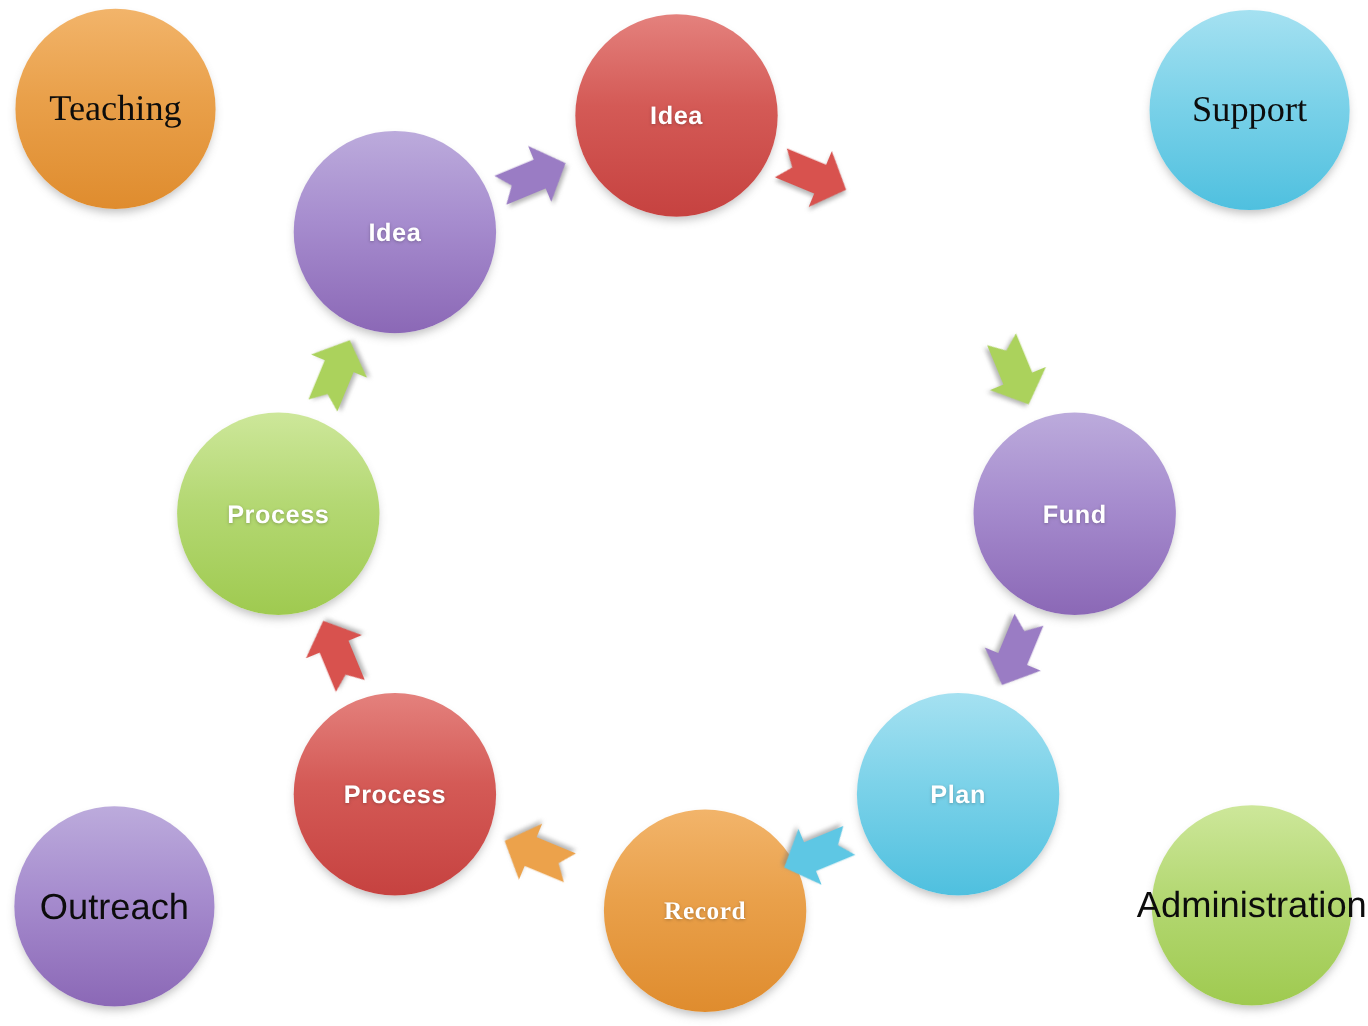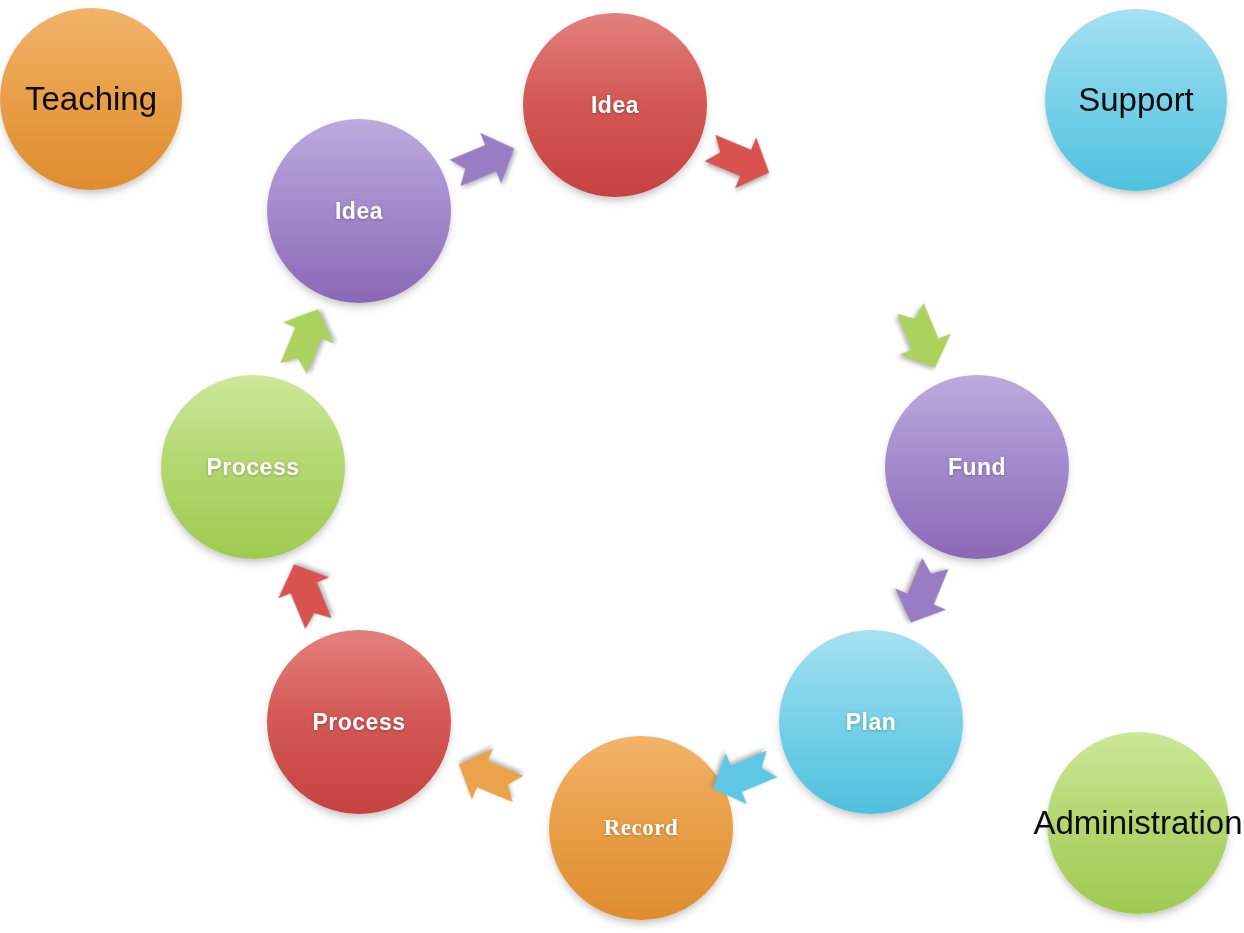"Teaching" .pos-teaching { font-family: none -> Liberation Serif, serif; left: 0 -> 14px }
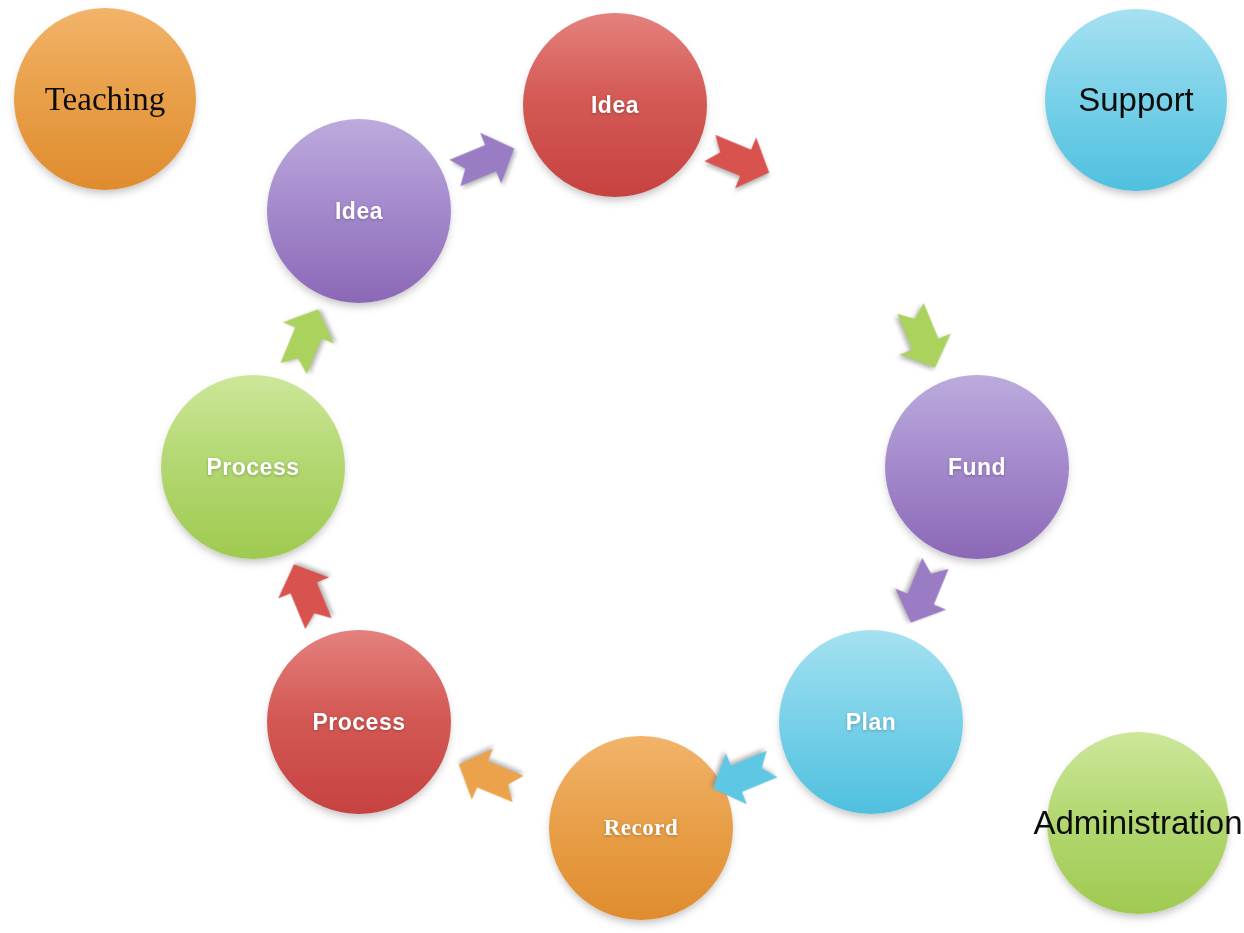"Support" .pos-support { font-family: none -> Liberation Serif, serif }
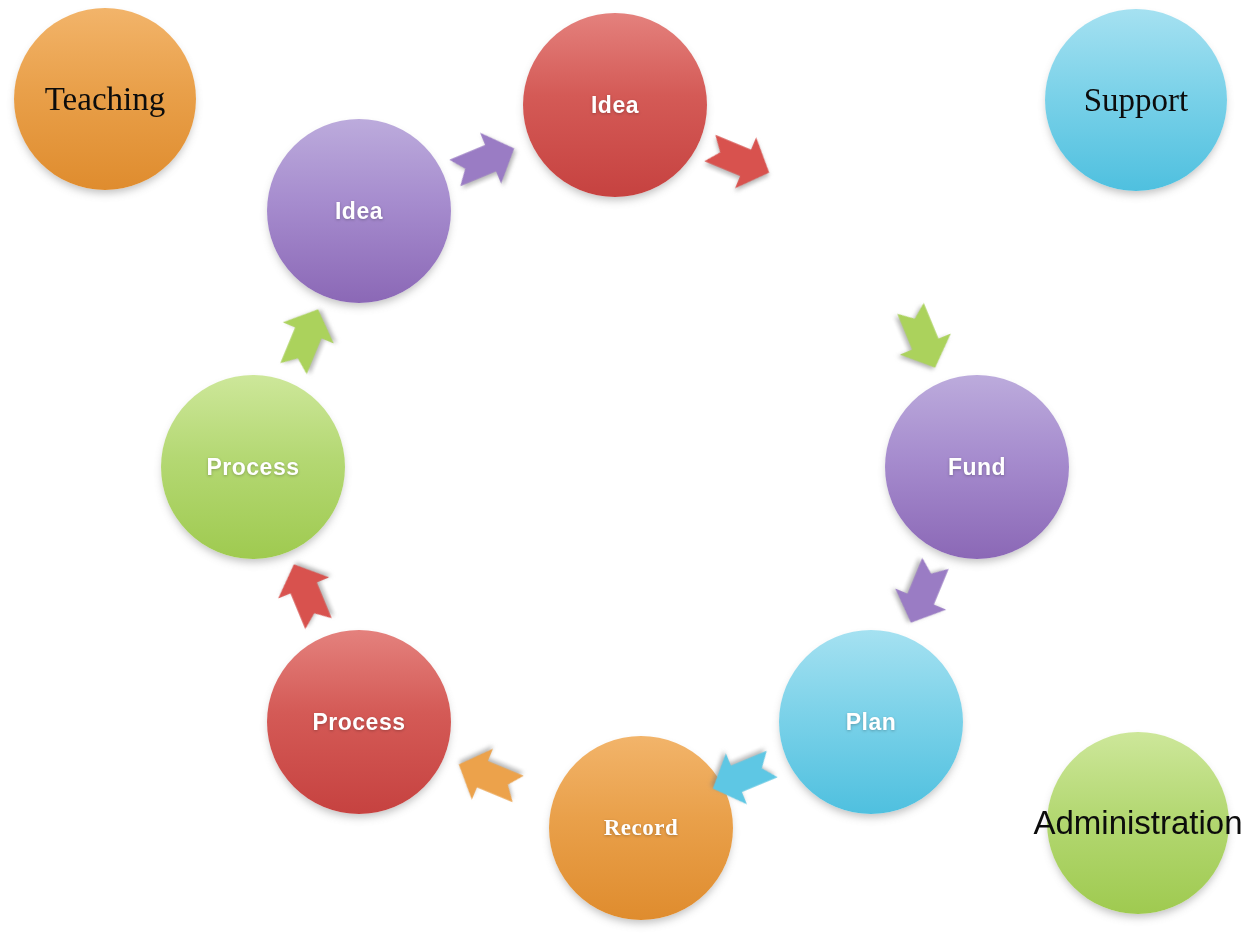"Outreach" div.circle { html: none -> <div> <span>Outreach</span> </div> }
